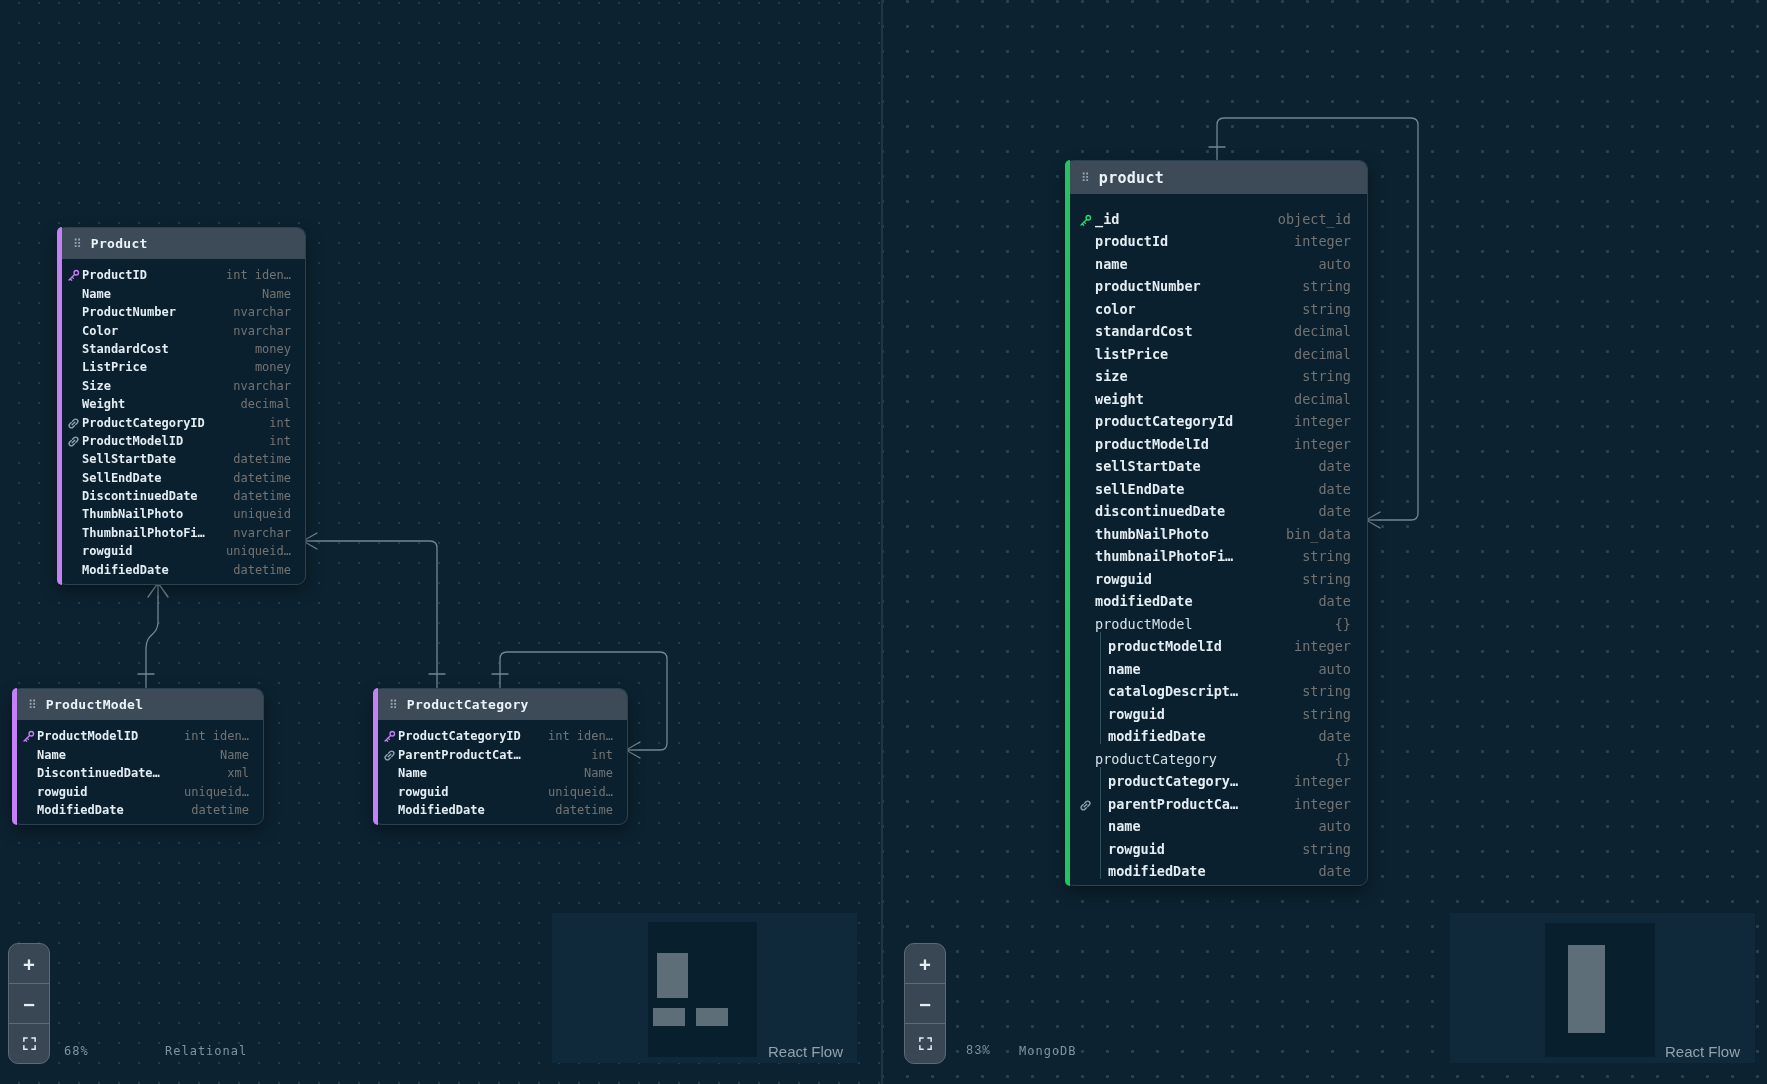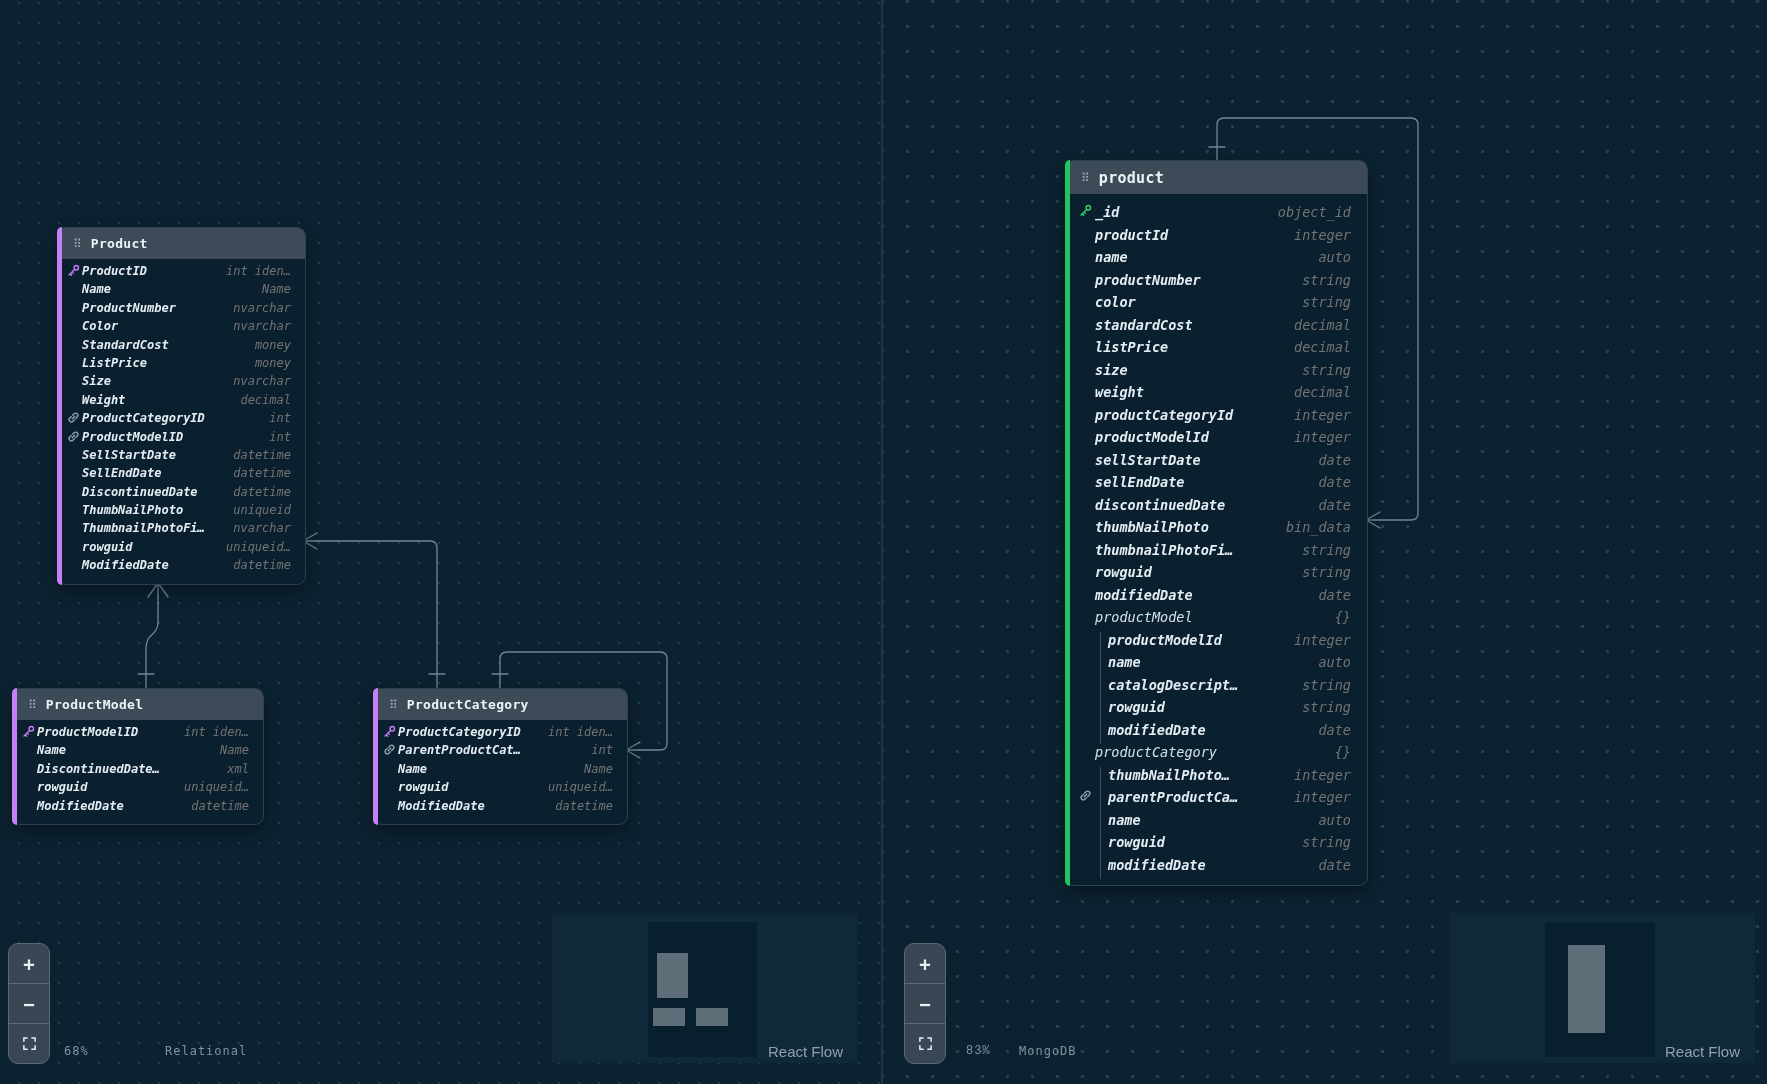"_id" .row { align-items: flex-start -> flex-end; font-style: italic -> none }
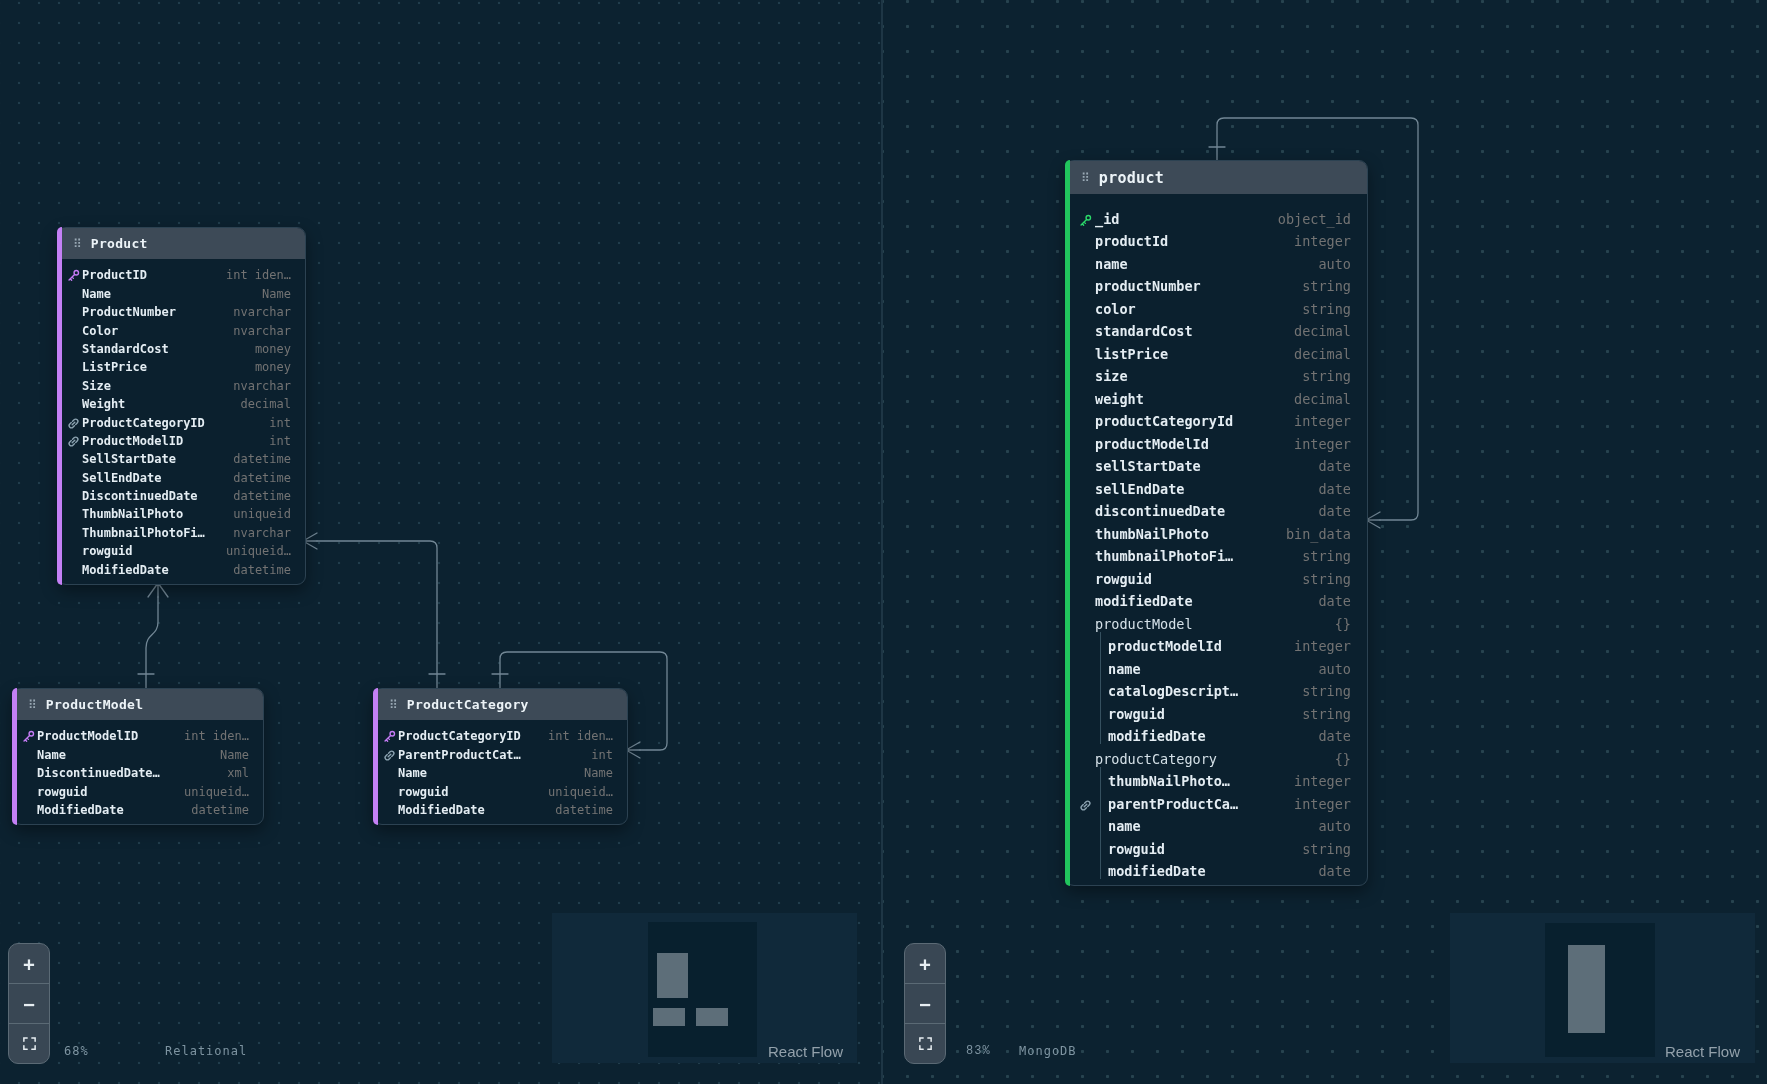"thumbNailPhoto…" span.fname { text: thumbNailPhoto -> productCategory }
